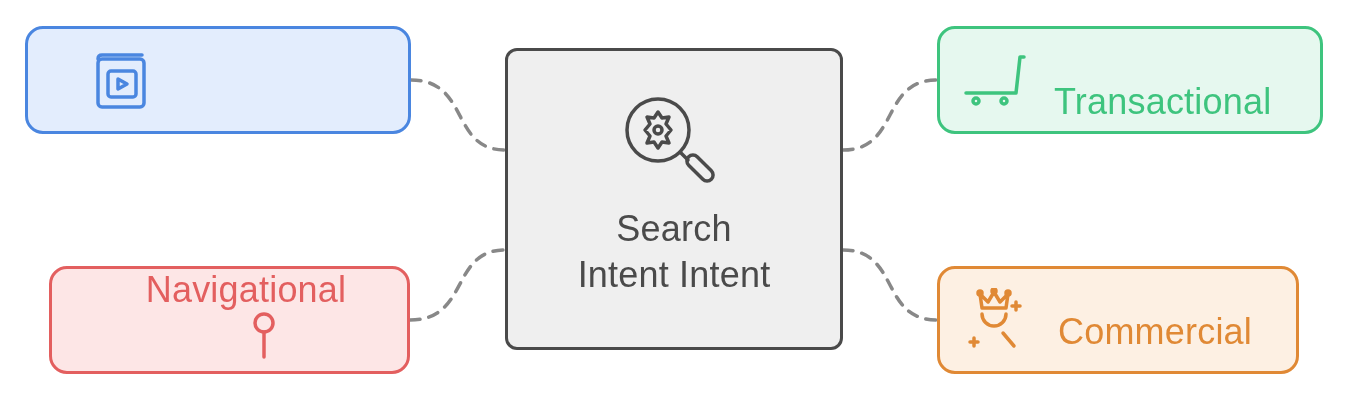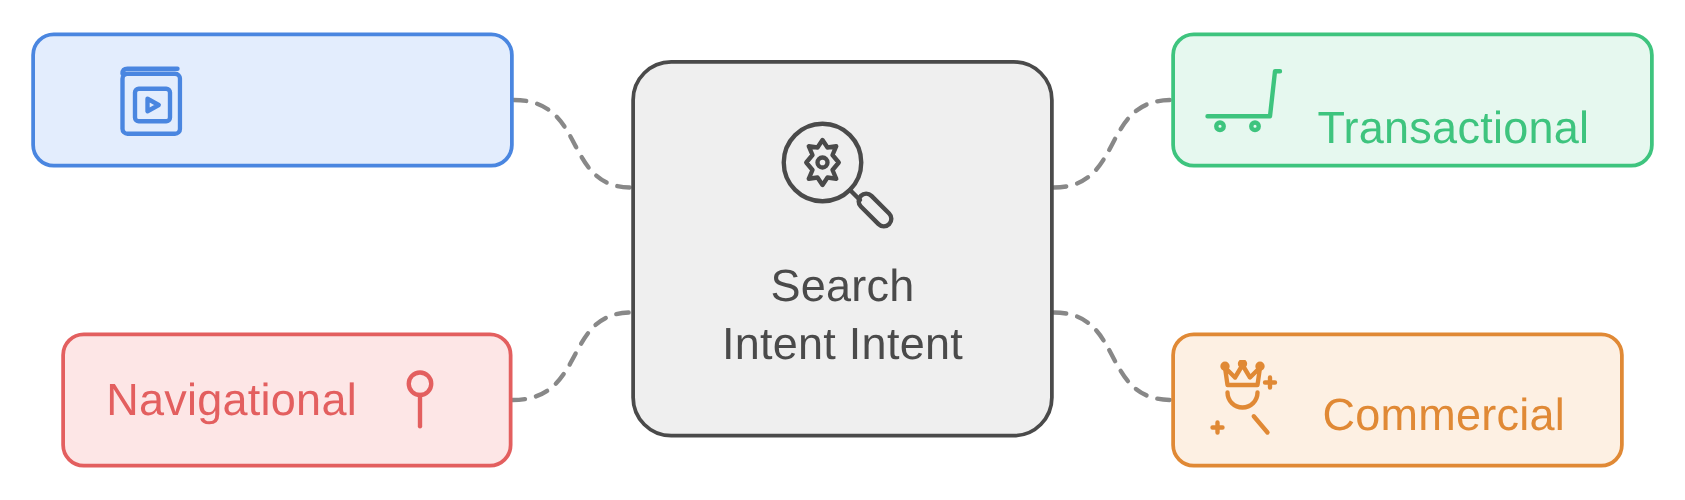"Search" #n-center { border-radius: 32px -> 12px }
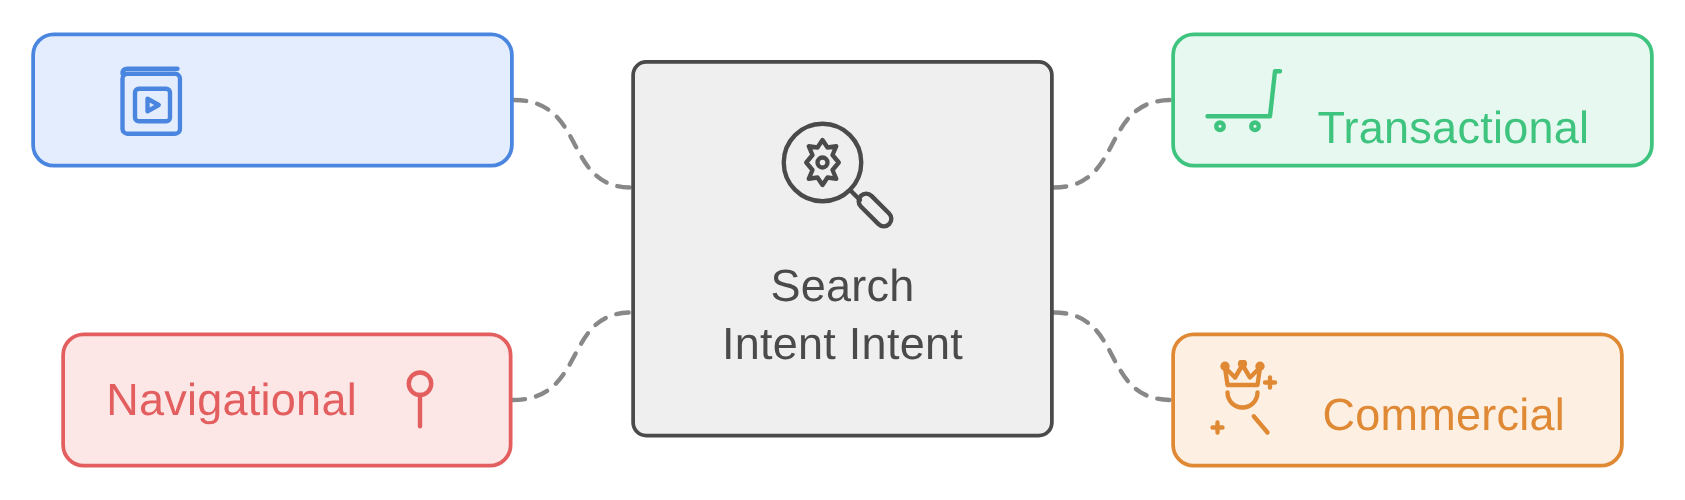"Navigational" #n-nav { flex-direction: none -> column }
